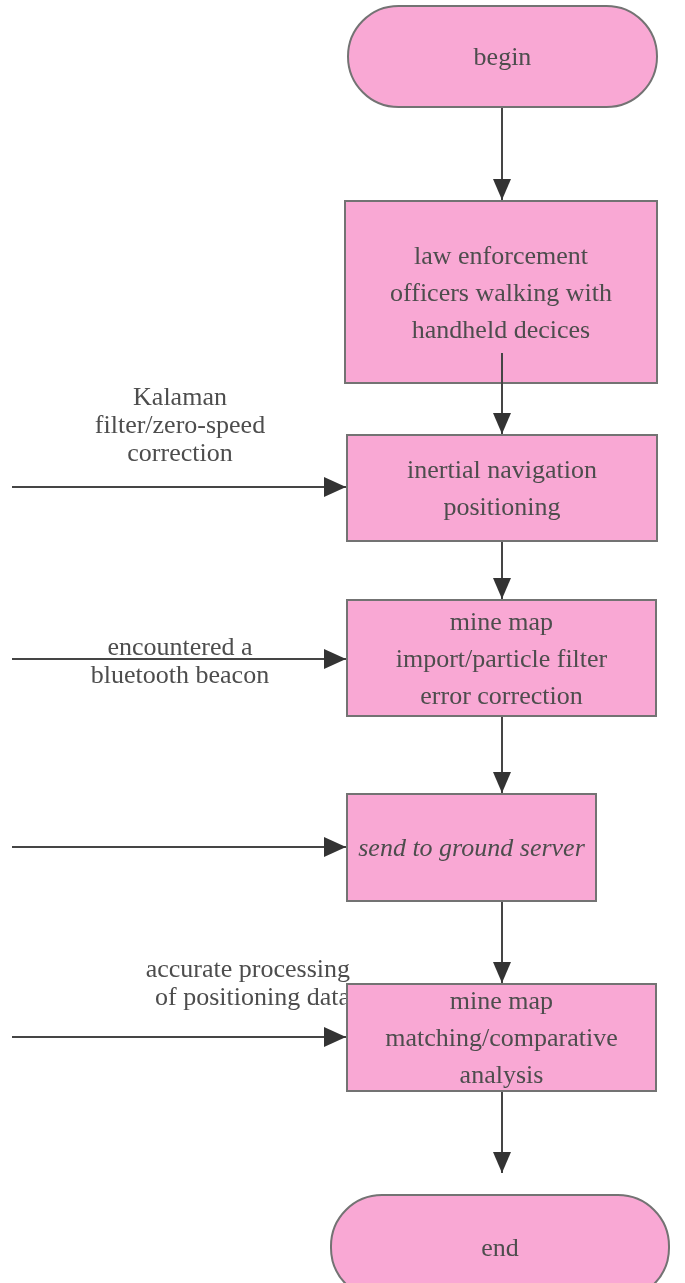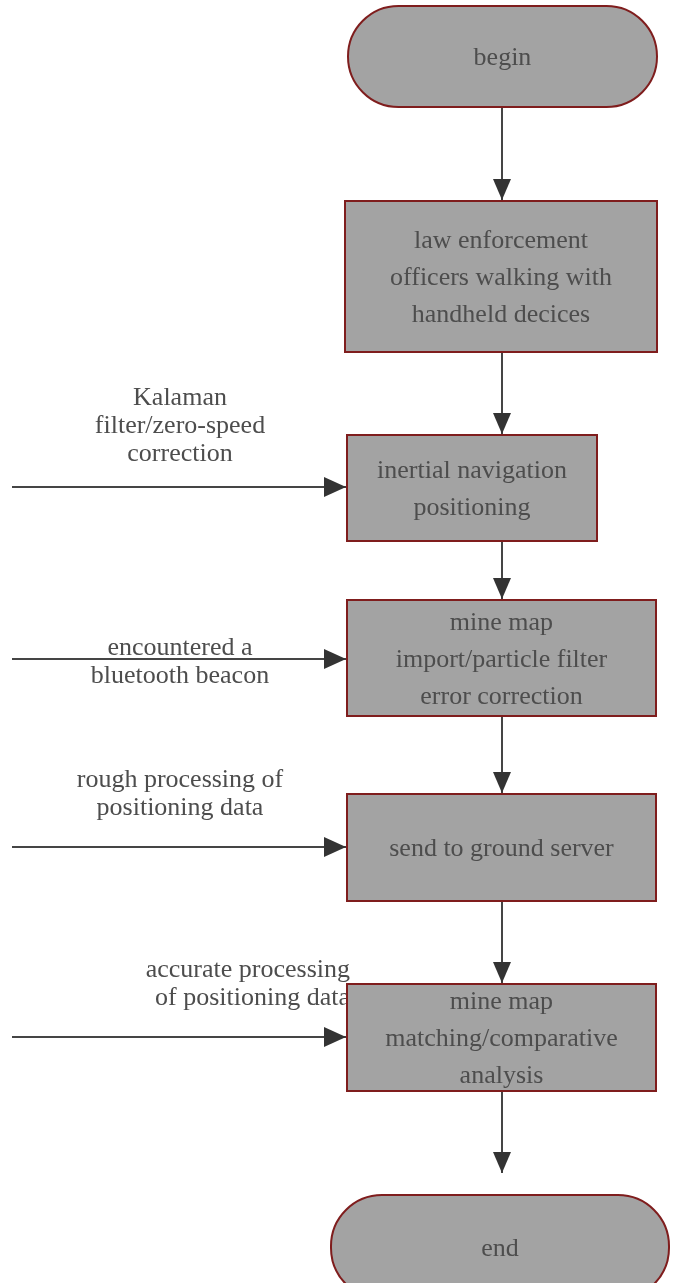"begin" .node { background: #a3a3a3 -> #f9a8d4; border: 2px solid #7f1d1d -> 2px solid #737373 }
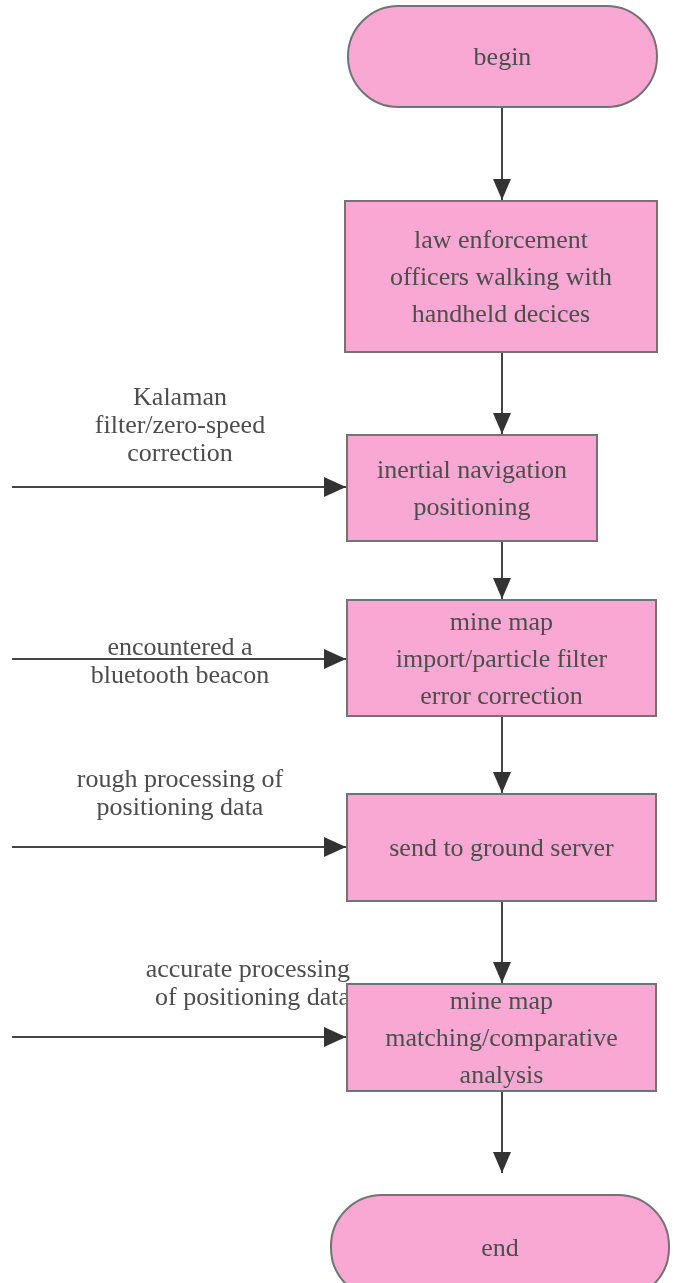"law enforcement" #n-walking { height: 153px -> 184px }
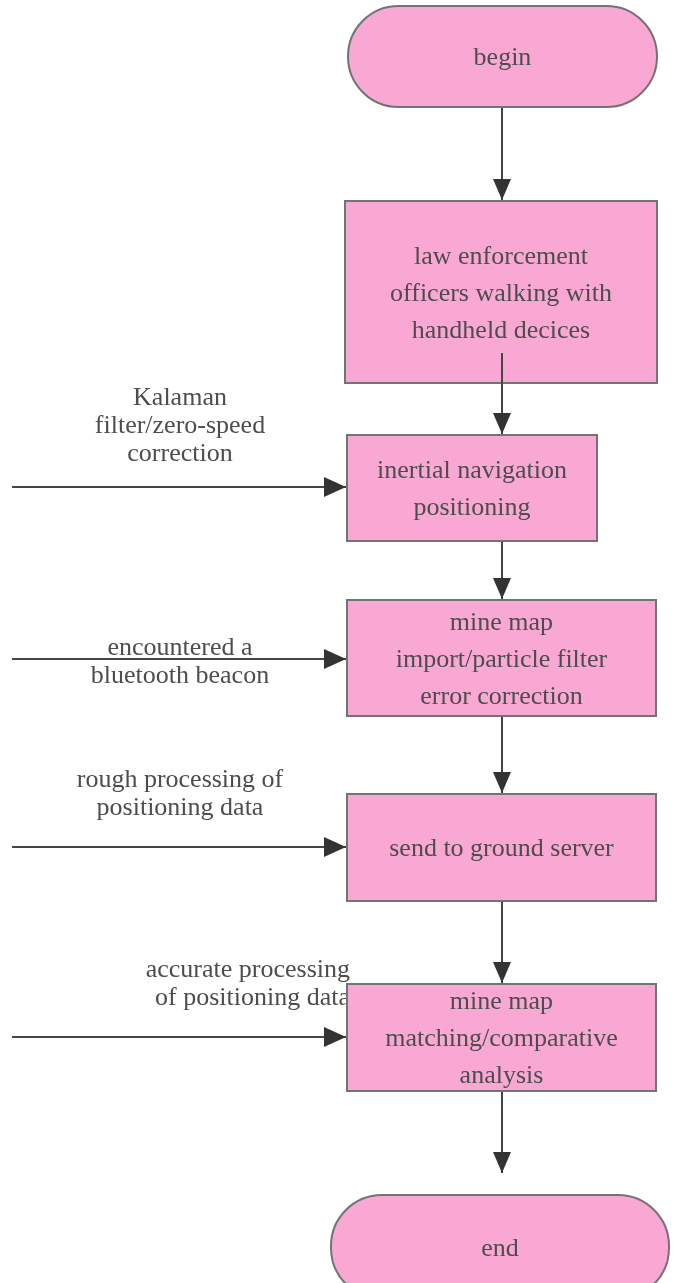"inertial navigation" #n-inertial { width: 252px -> 312px }
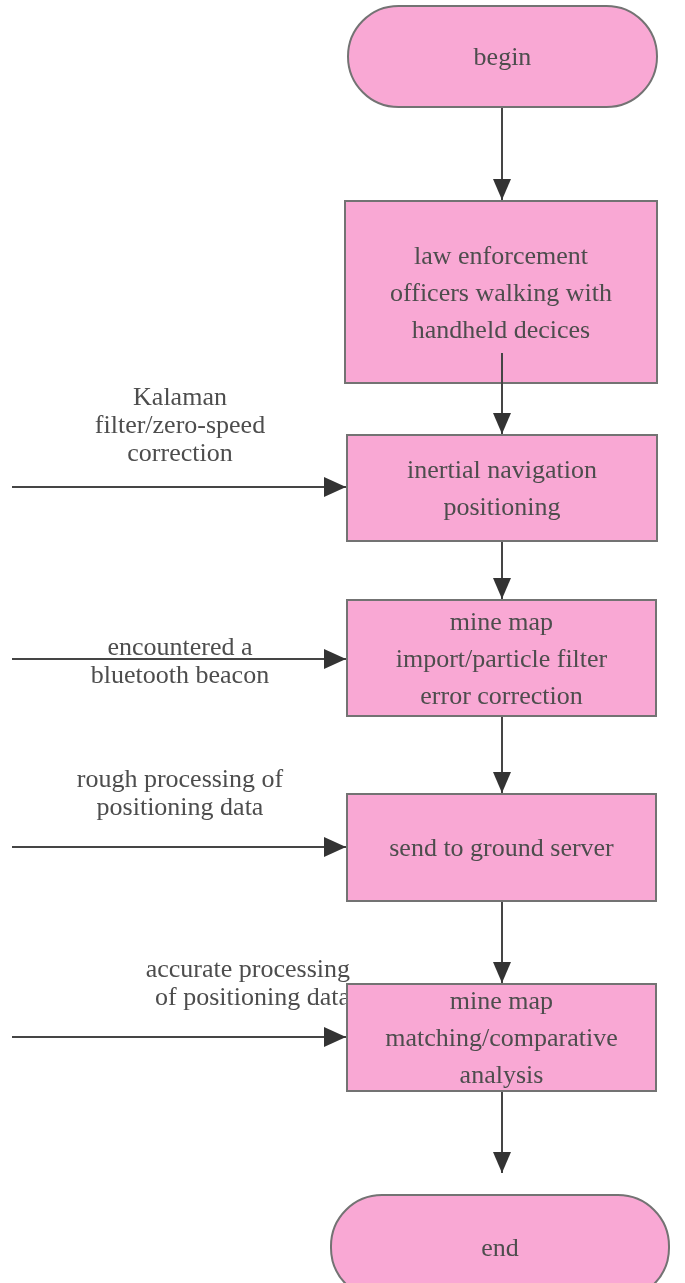"rough processing of" div.annotation { html: <div>rough processing of positioning data</div> -> none }
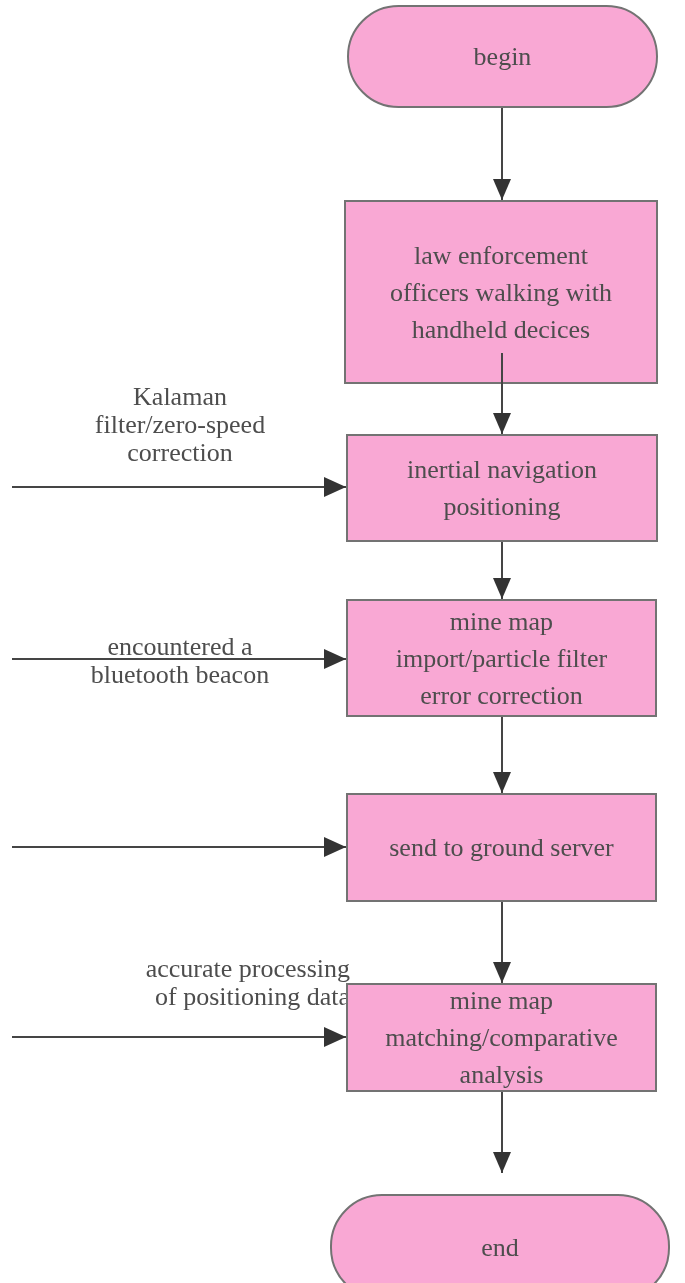"send to ground server" #n-send { font-style: none -> italic; width: 311px -> 251px }
